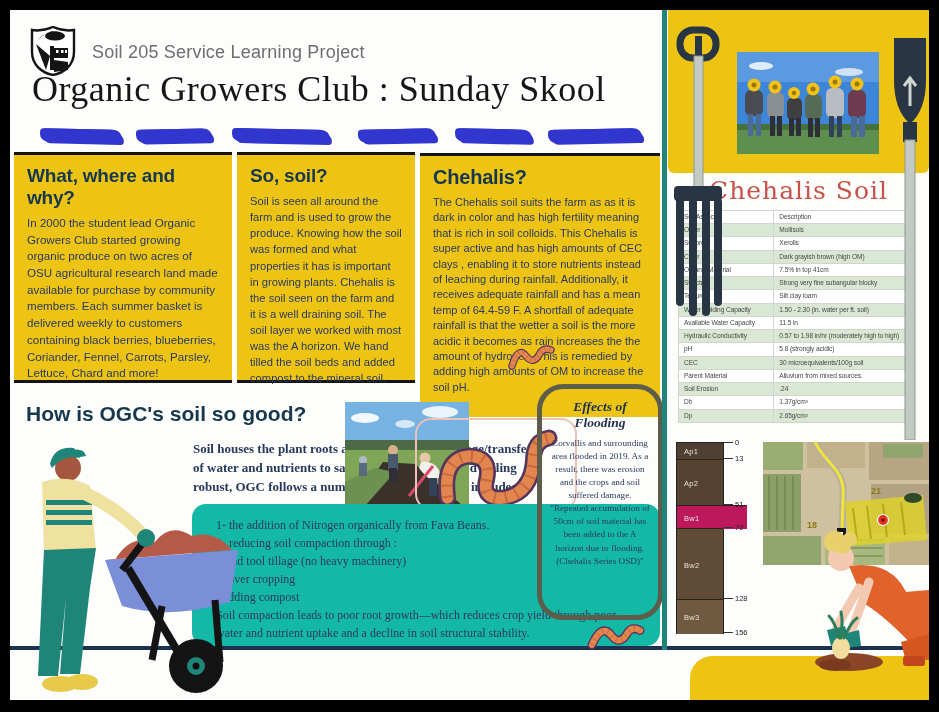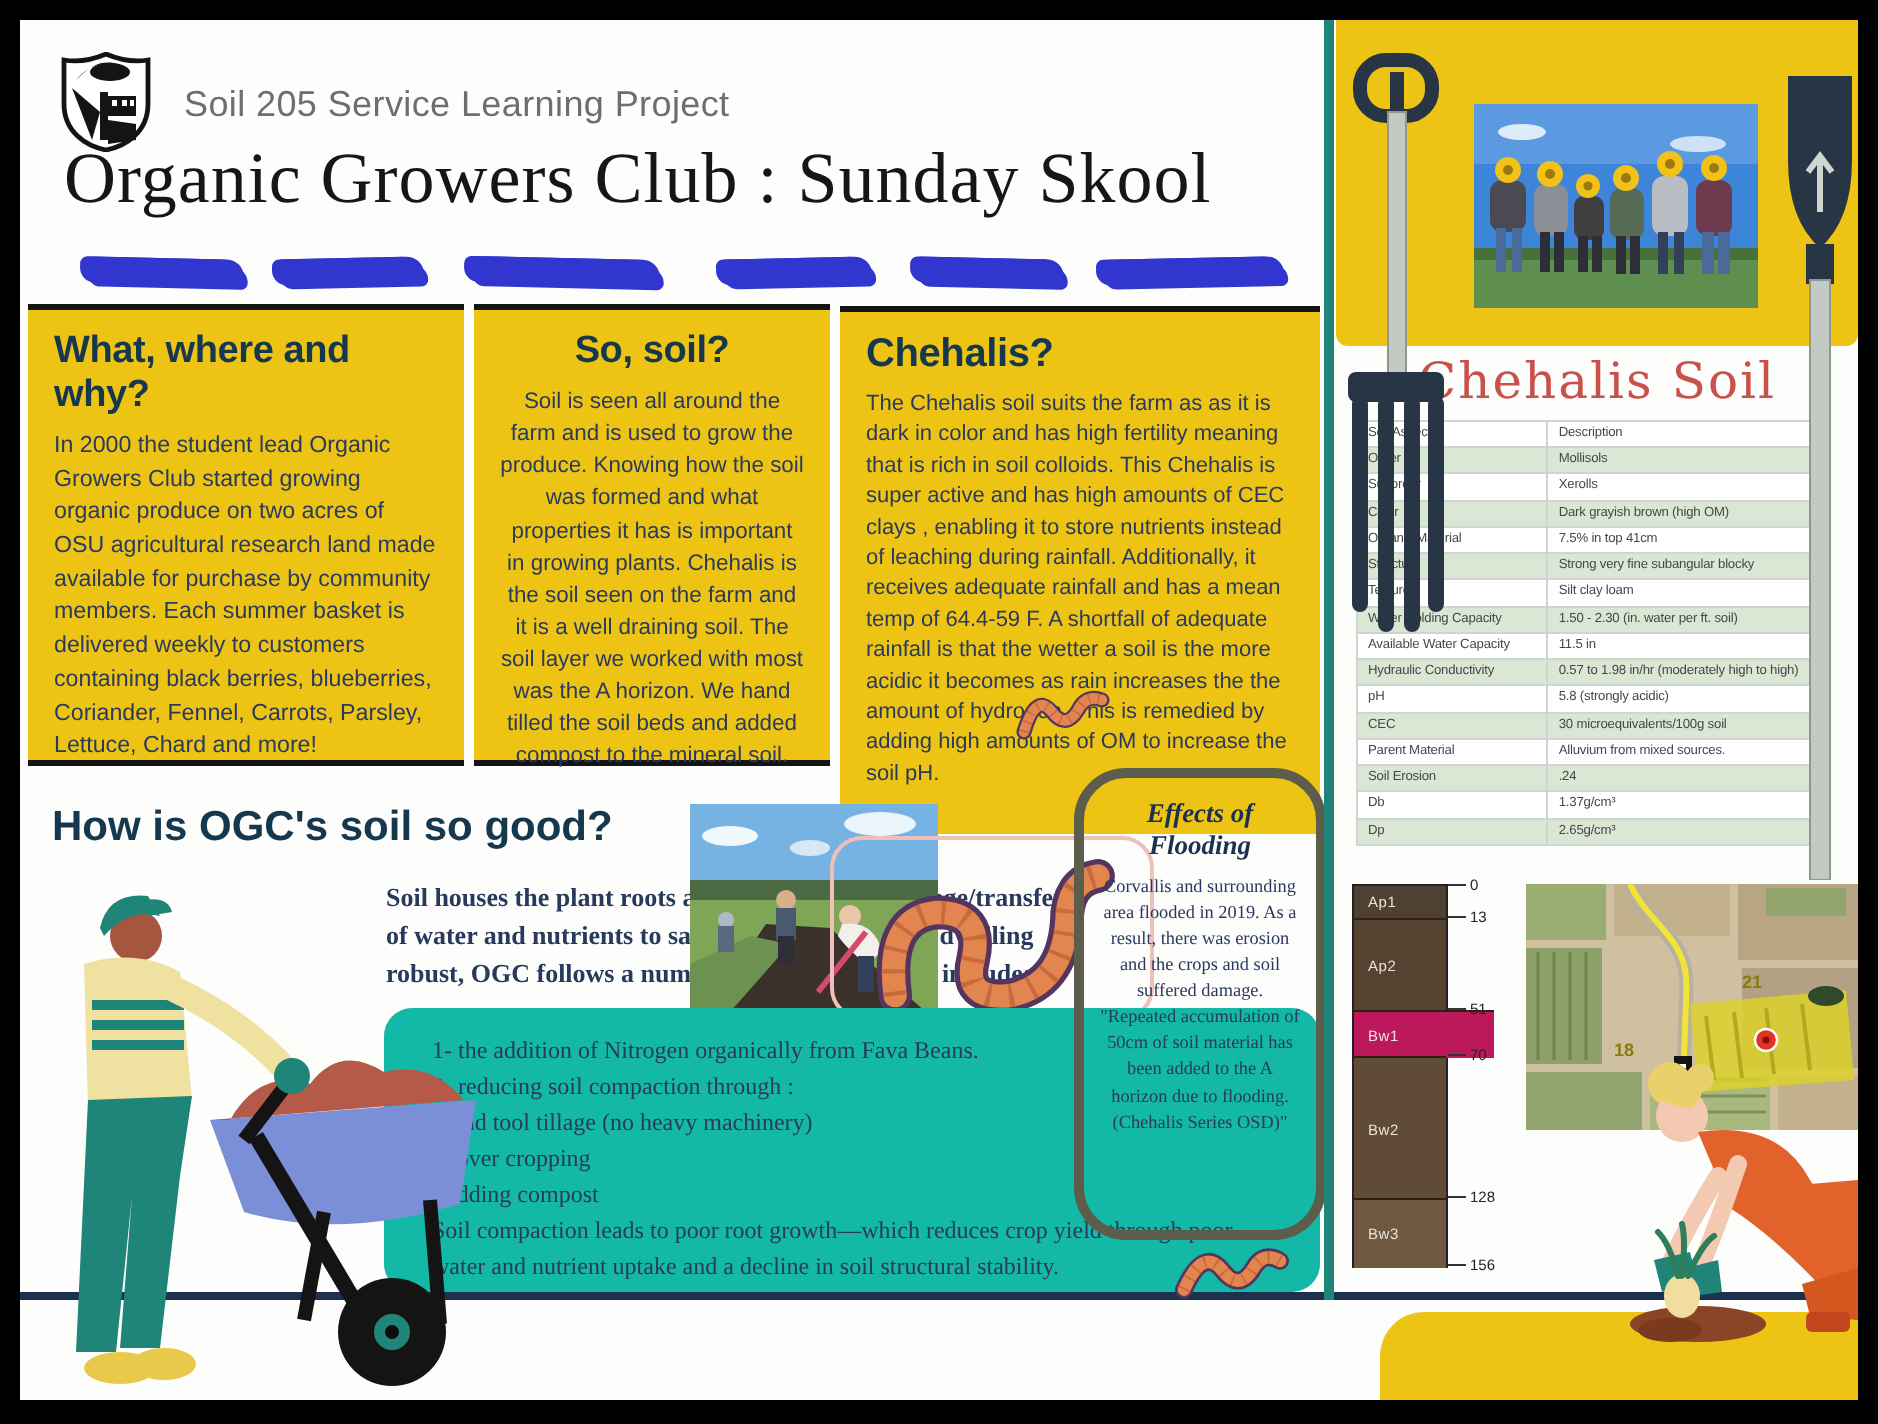"So, soil?" .col2 { text-align: center -> none }
